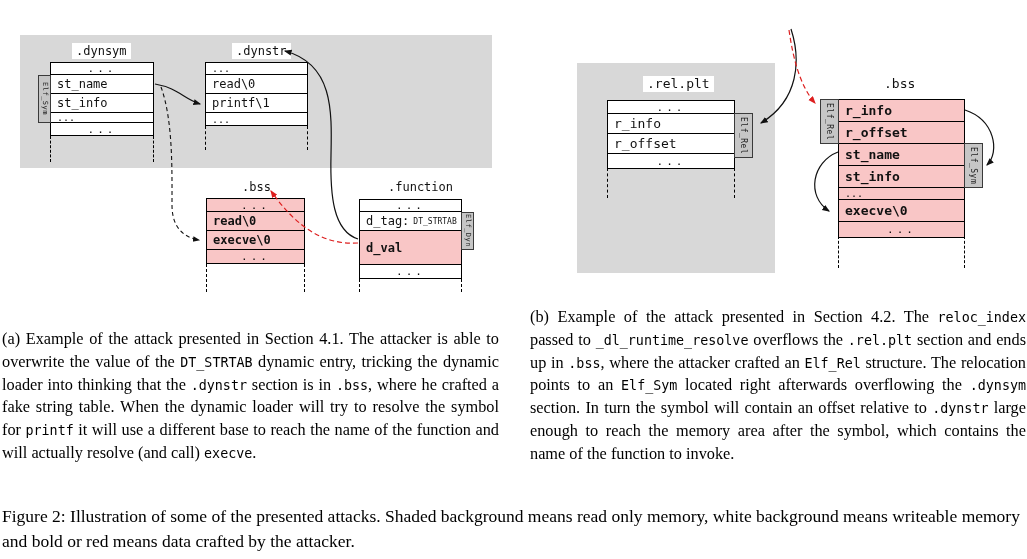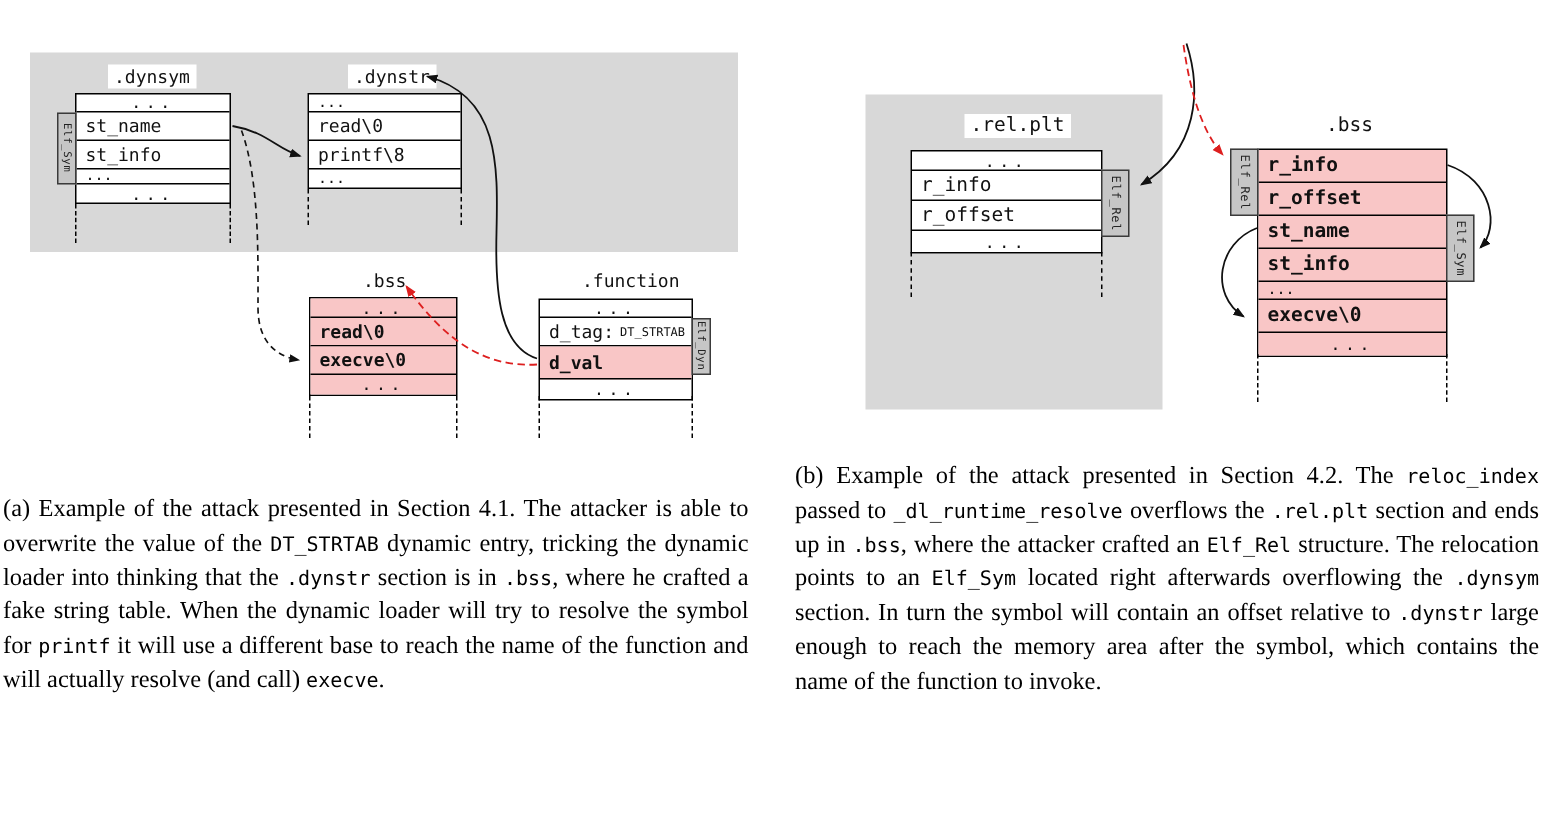"printf\8" div.row { text: 8 -> 1 }
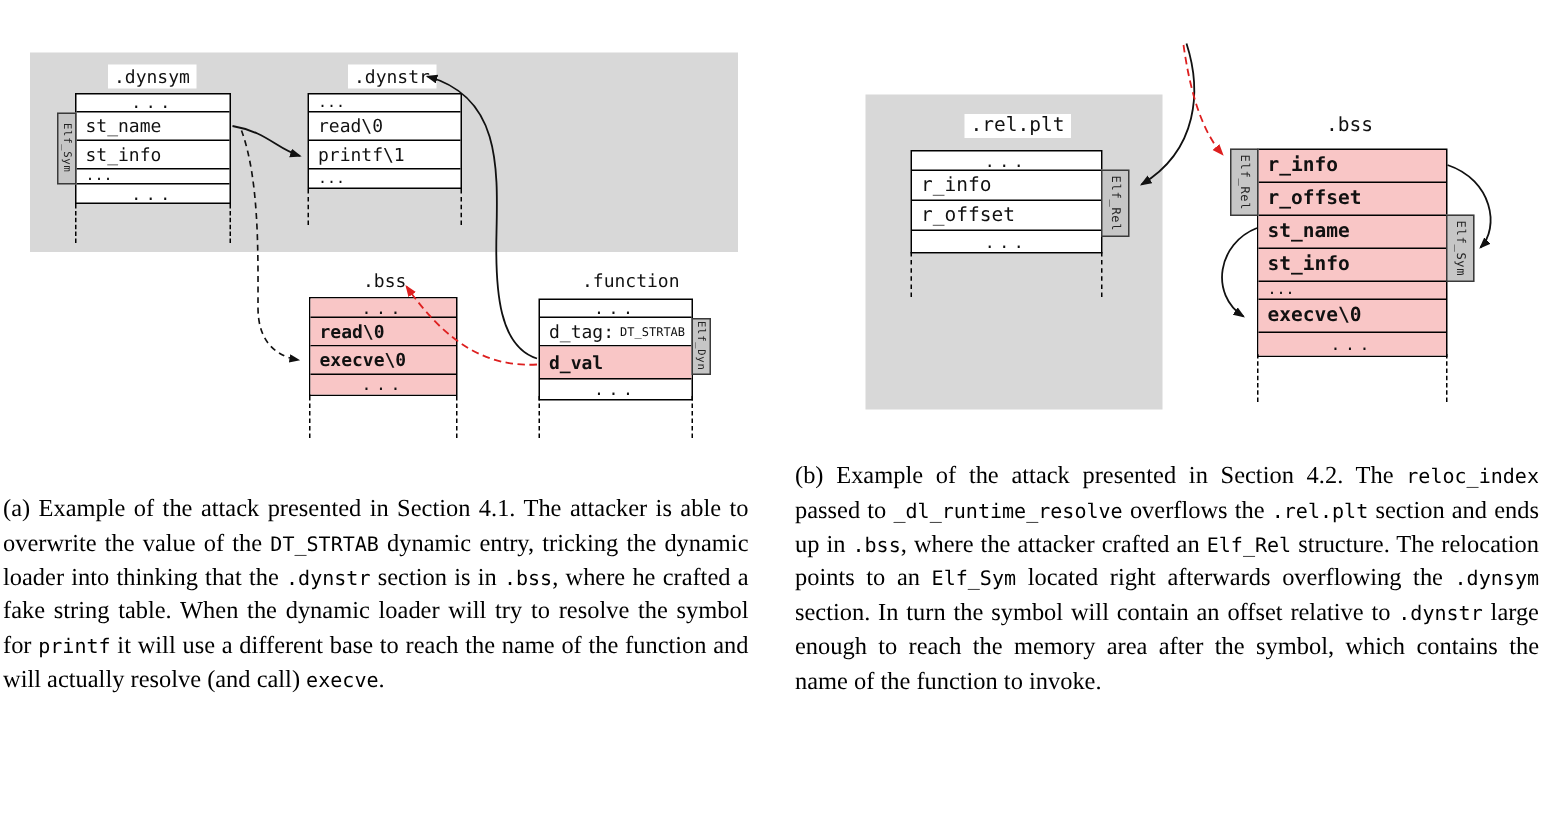"d_val" div.row { height: 22px -> 34px }
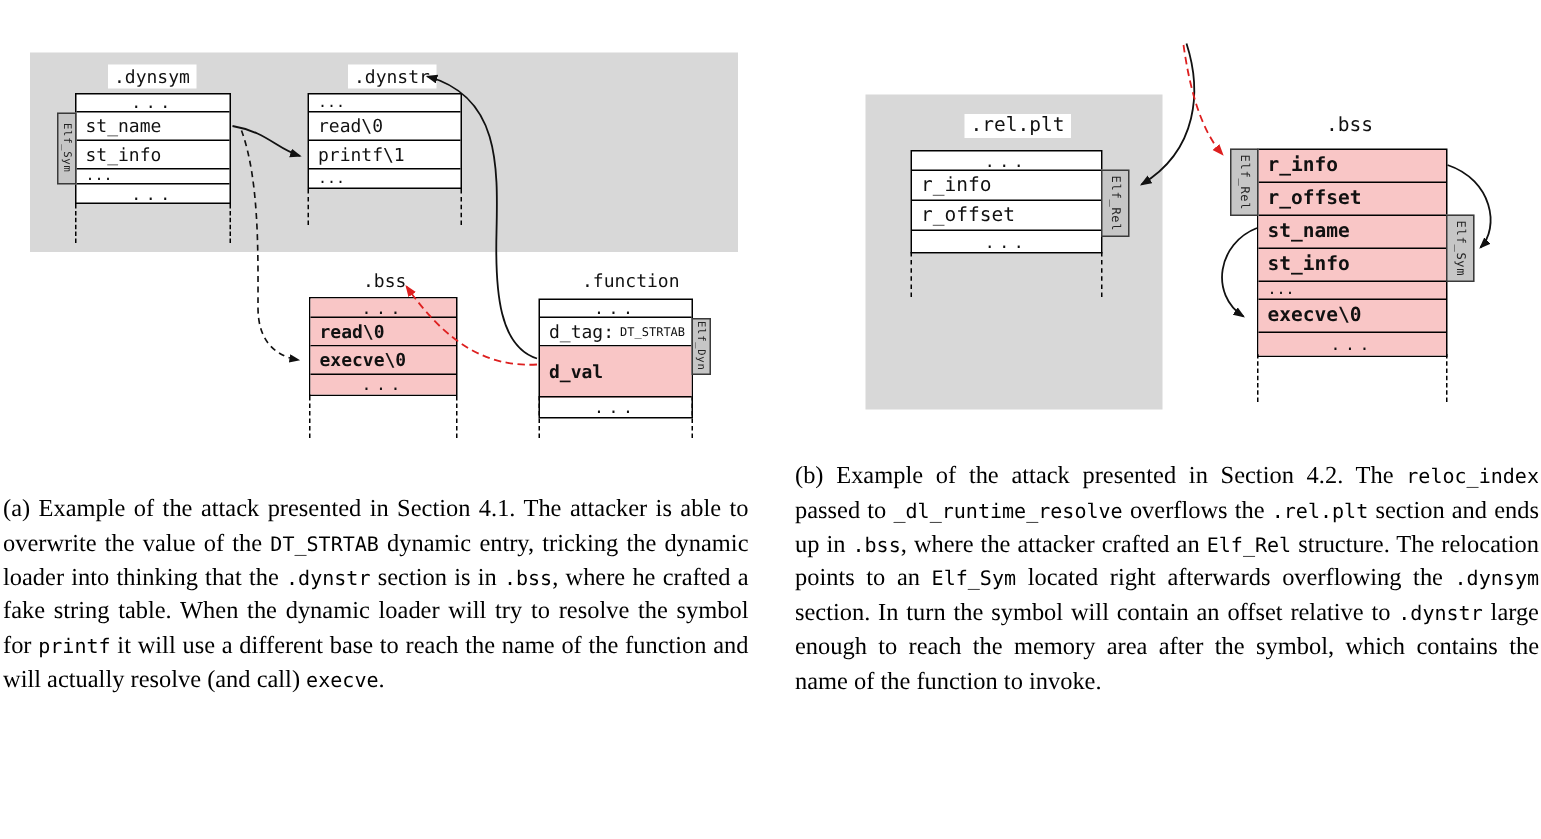"Figure 2: Illustration of some" div.figcaption { html: none -> <div>Figure 2: Illustration of some of the presented attacks. Shaded background means read only memory, white background means writeable memory and bold or red means data crafted by the attacker.</div> }
